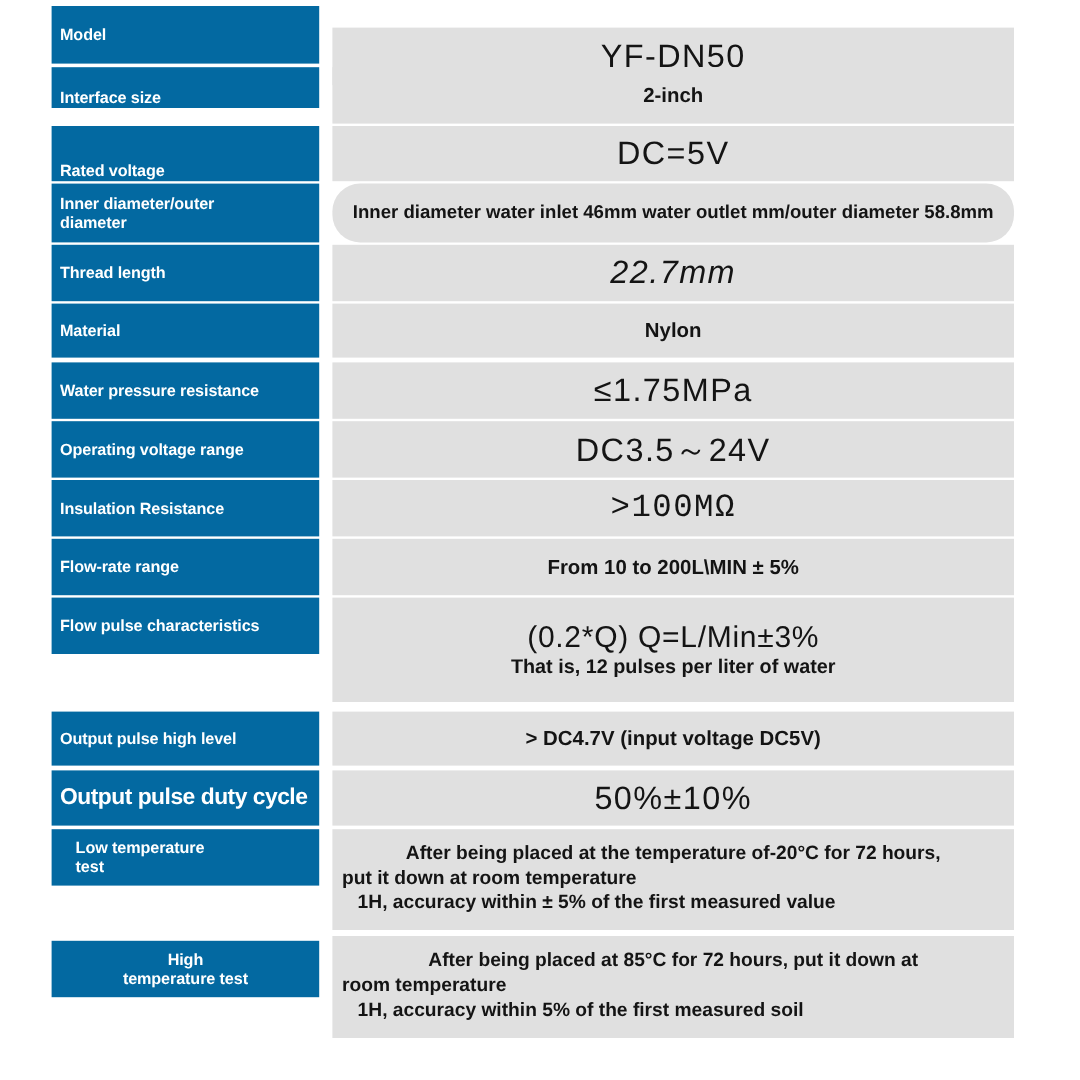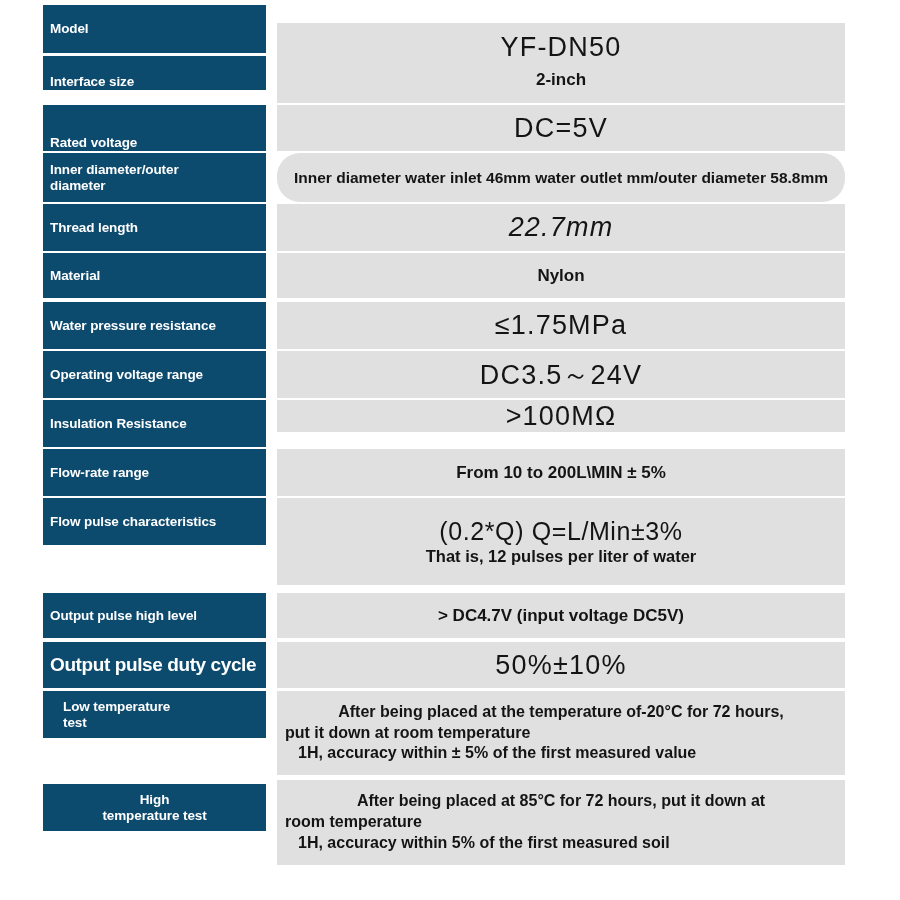"Model" .label-cell { background: #0c4a6e -> #0369a1 }
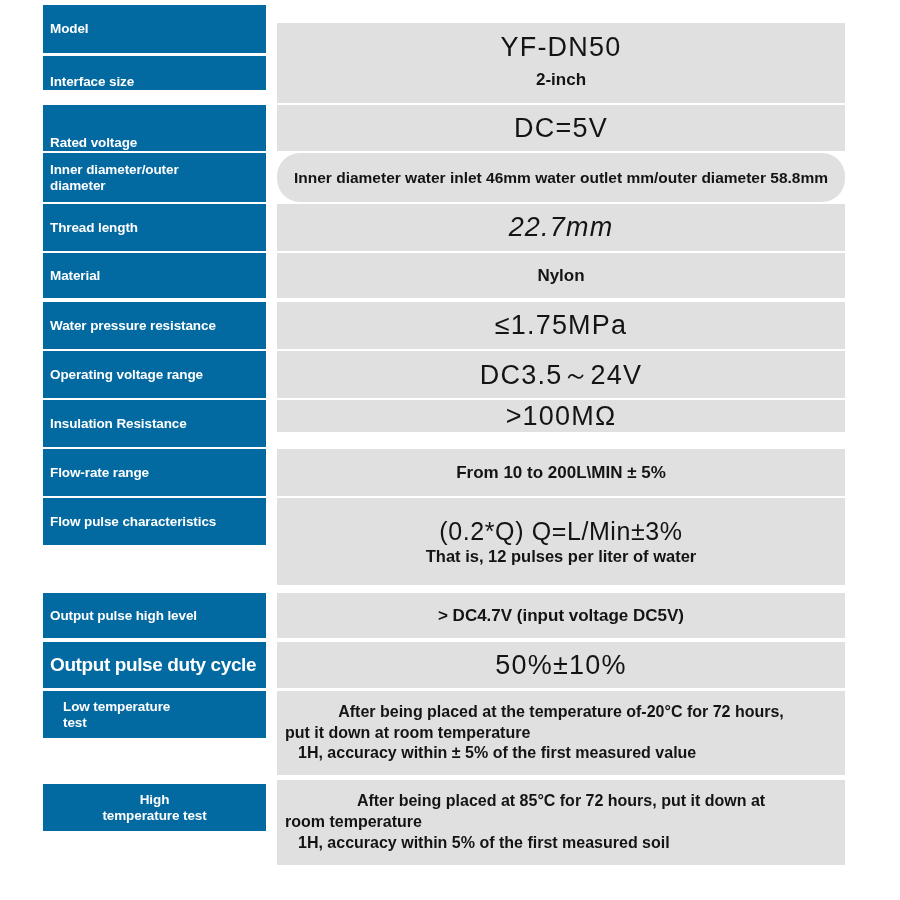">100MΩ" div.cell { font-family: none -> Liberation Mono, monospace; height: 32px -> 47px }
